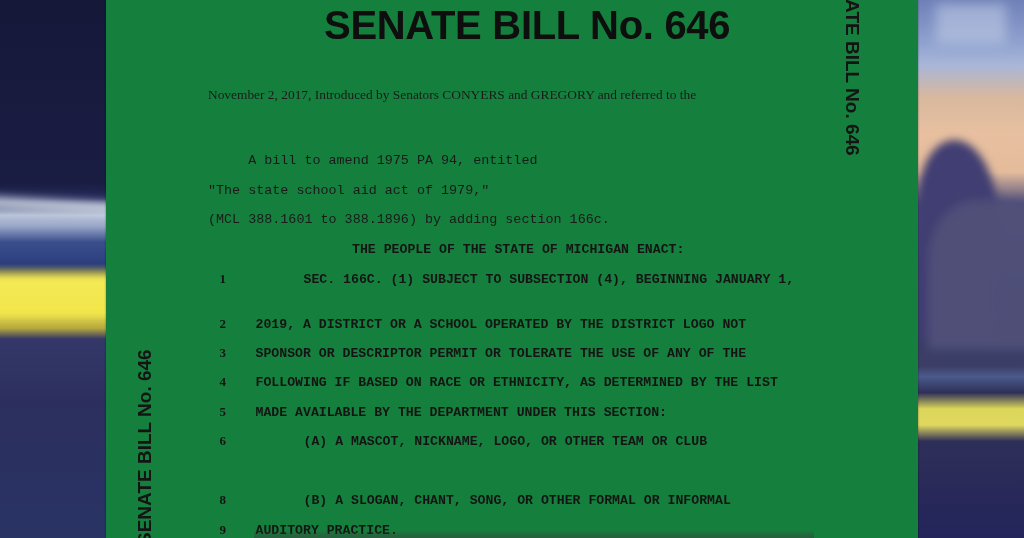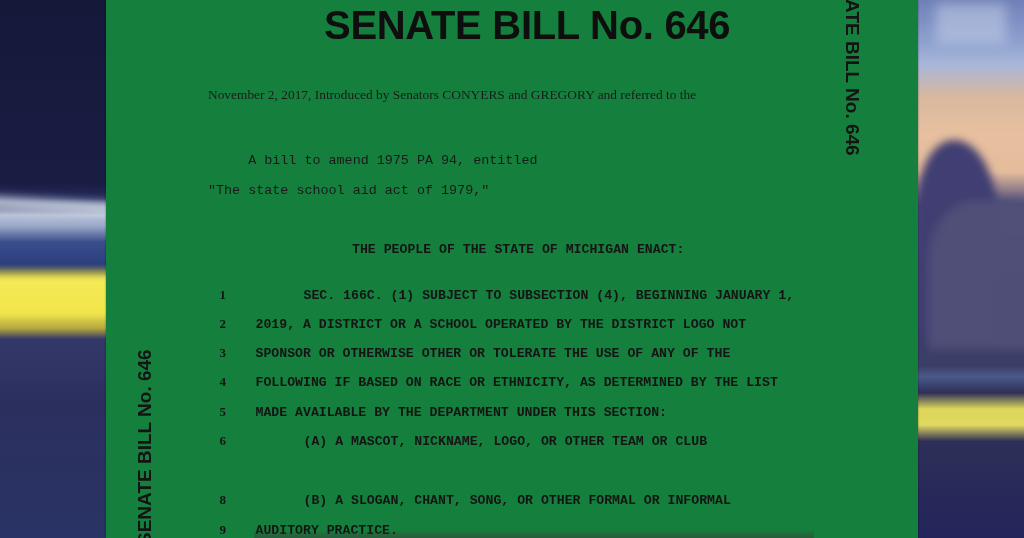"(MCL 388.1601 to 388.1896) by" div.pre-line { html: none -> <div>(MCL 388.1601 to 388.1896) by adding section 166c.</div> }
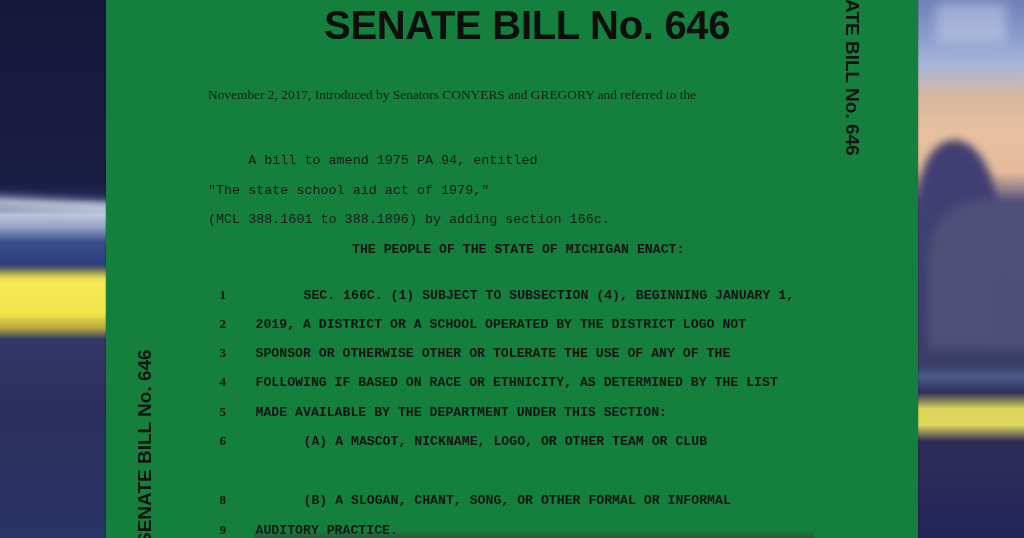"1 SEC. 166C. (1) SUBJECT" div.body-line { top: 272px -> 256px }
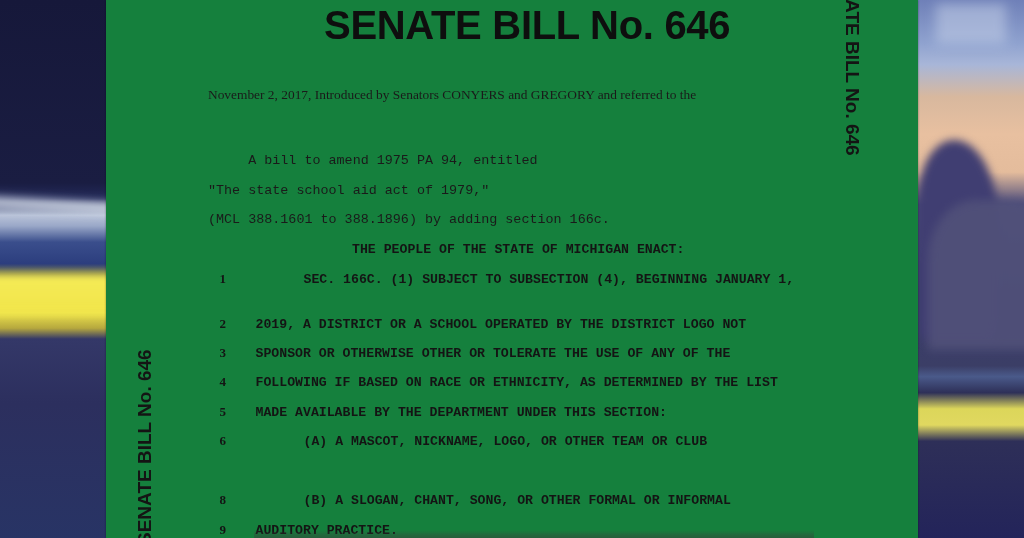"SPONSOR OR OTHERWISE OTHER OR" span { text: OTHERWISE OTHER -> DESCRIPTOR PERMIT }
